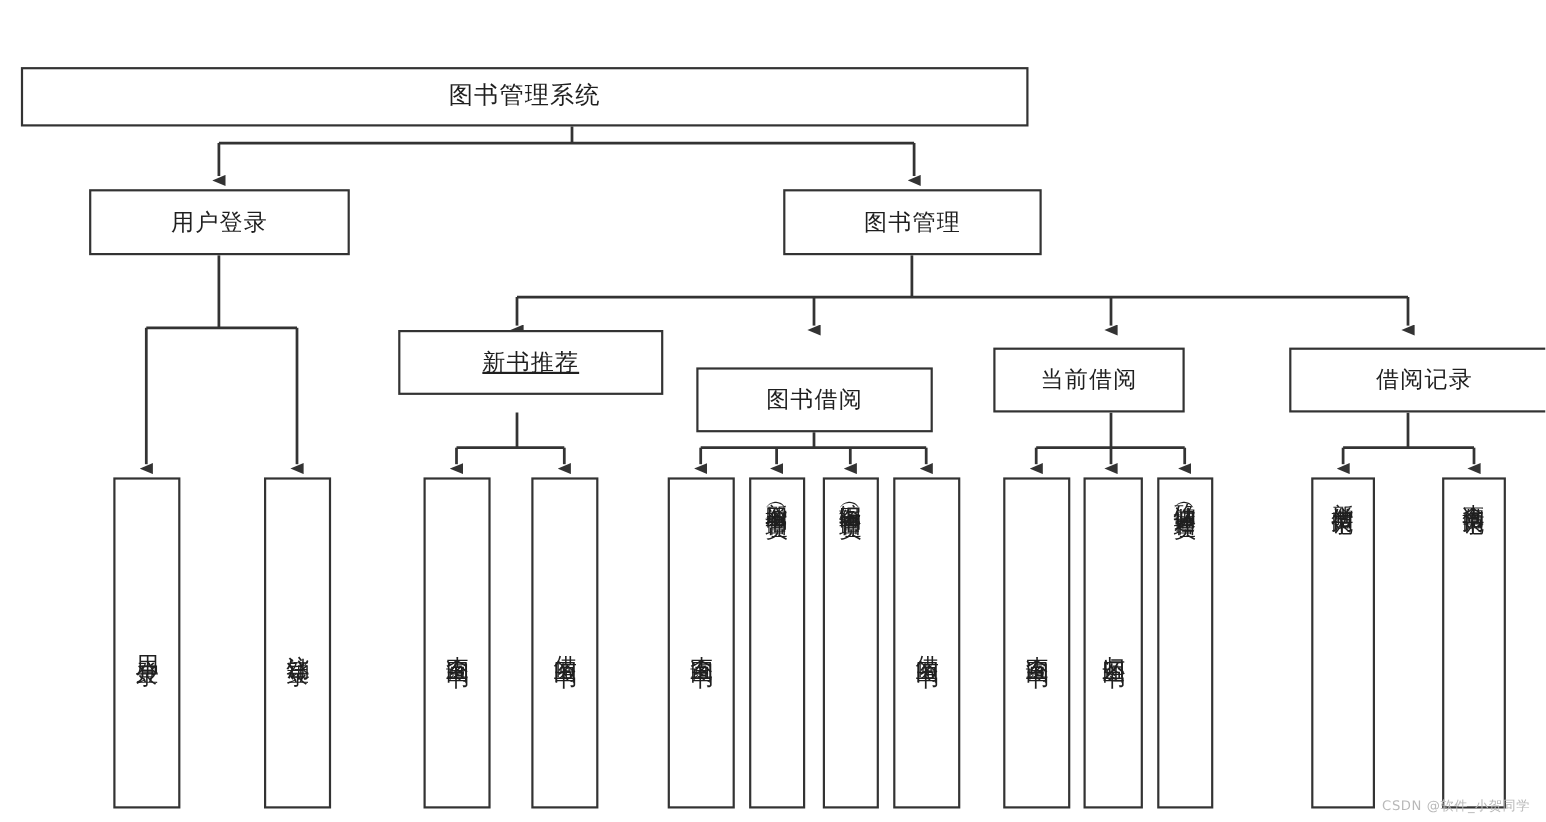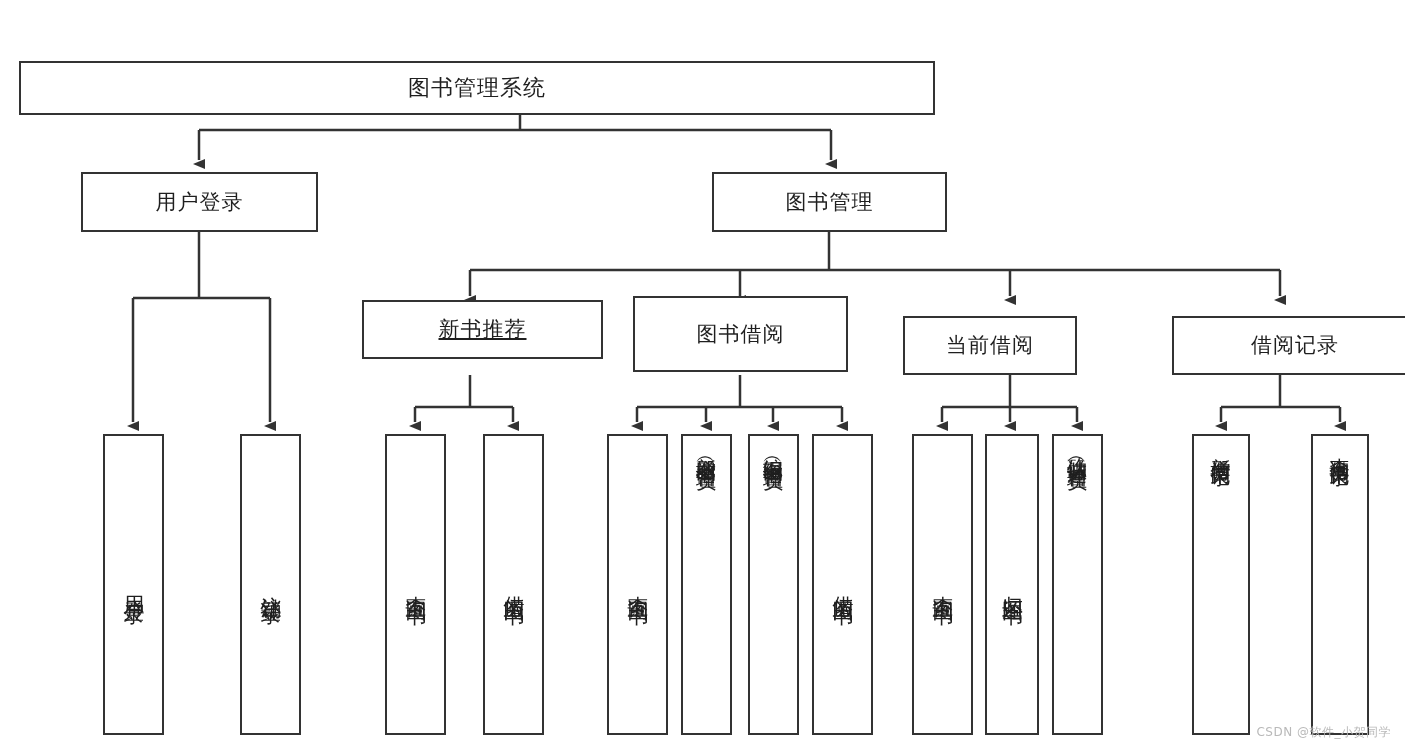"图书借阅" div.node { height: 76px -> 59px; top: 296px -> 334px }
